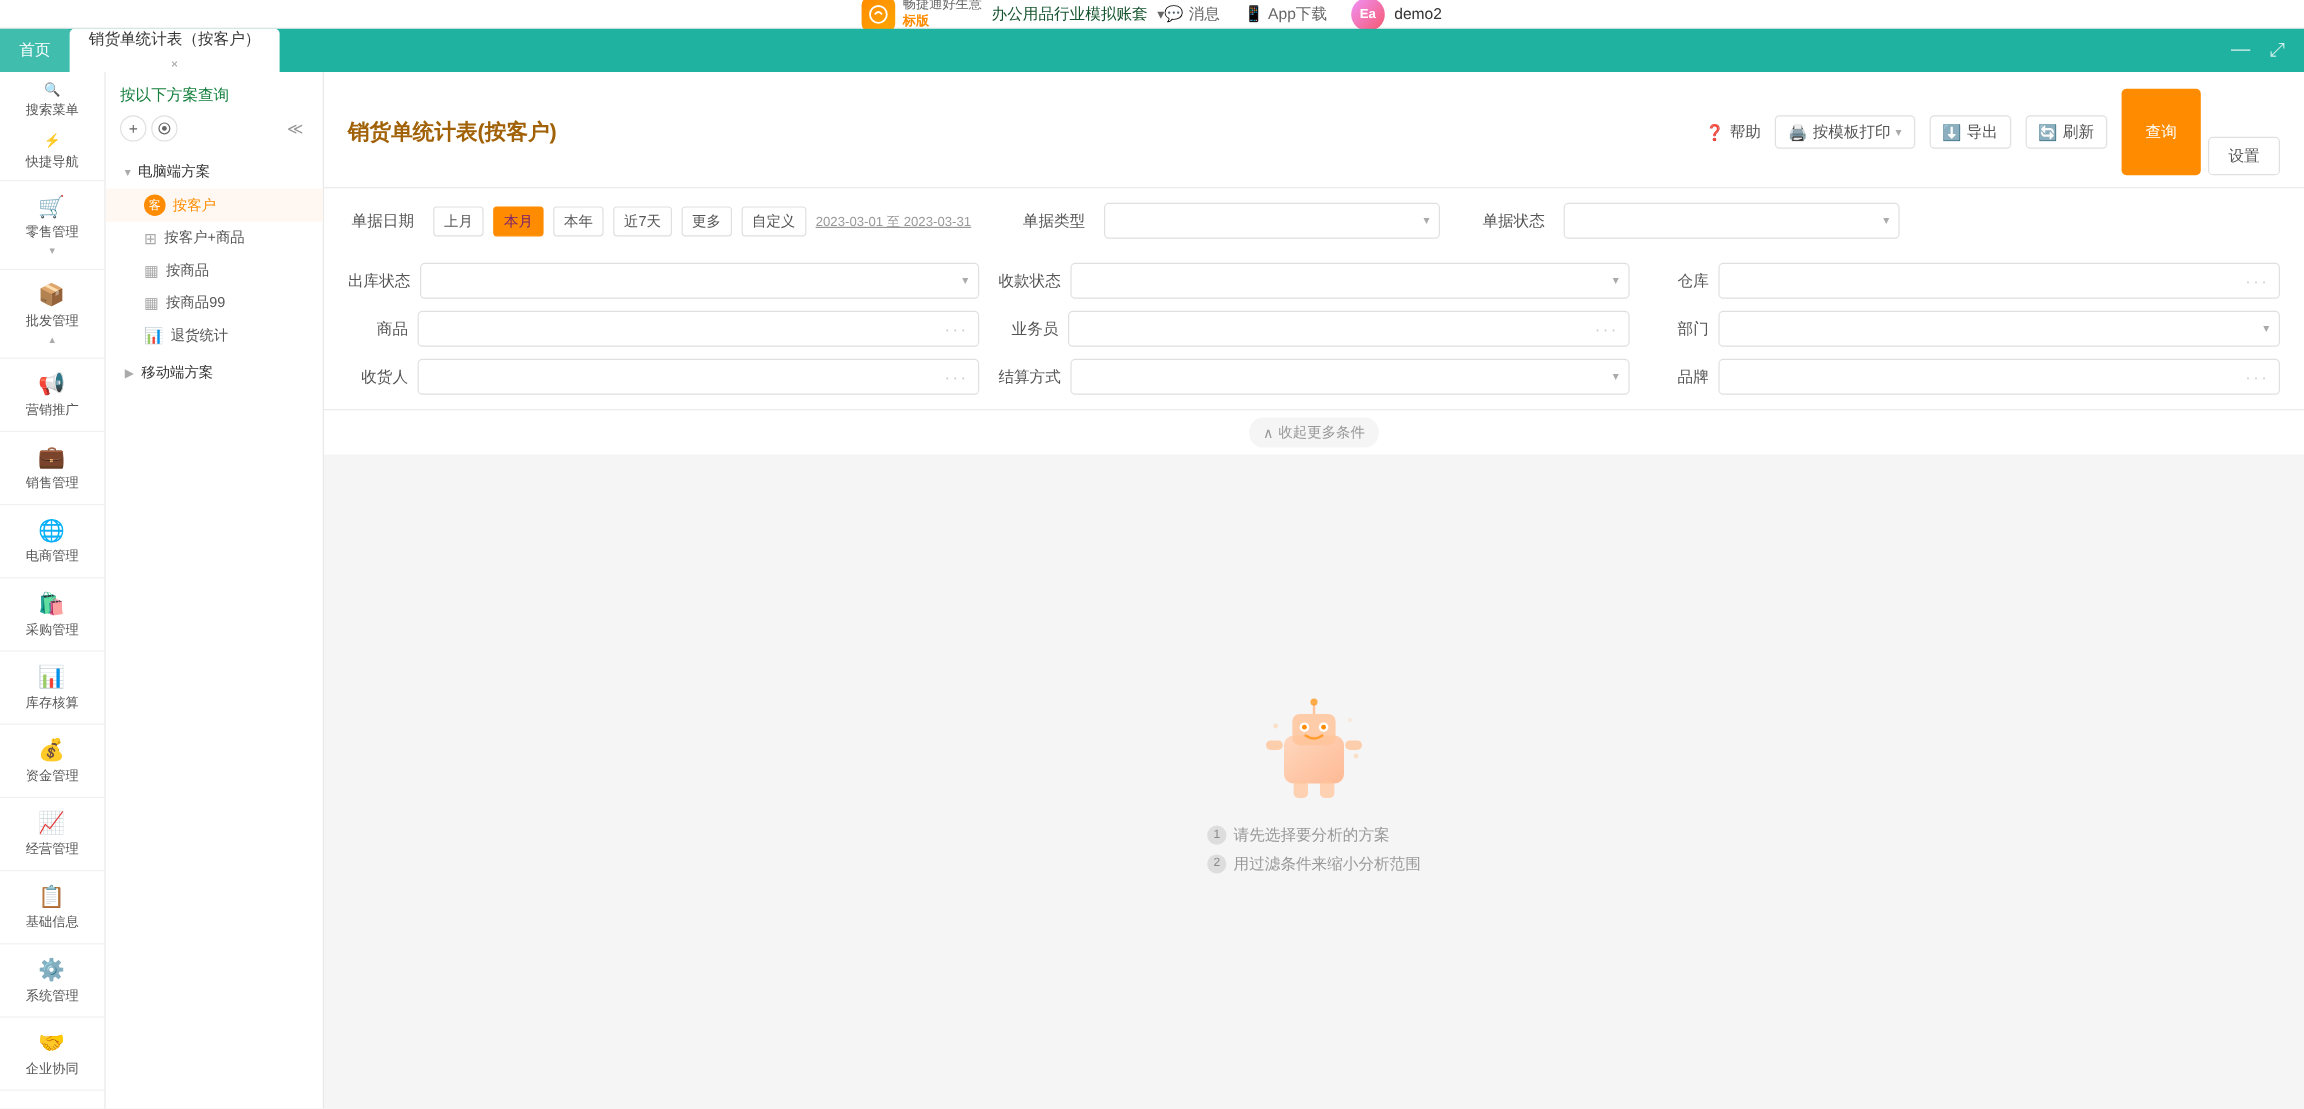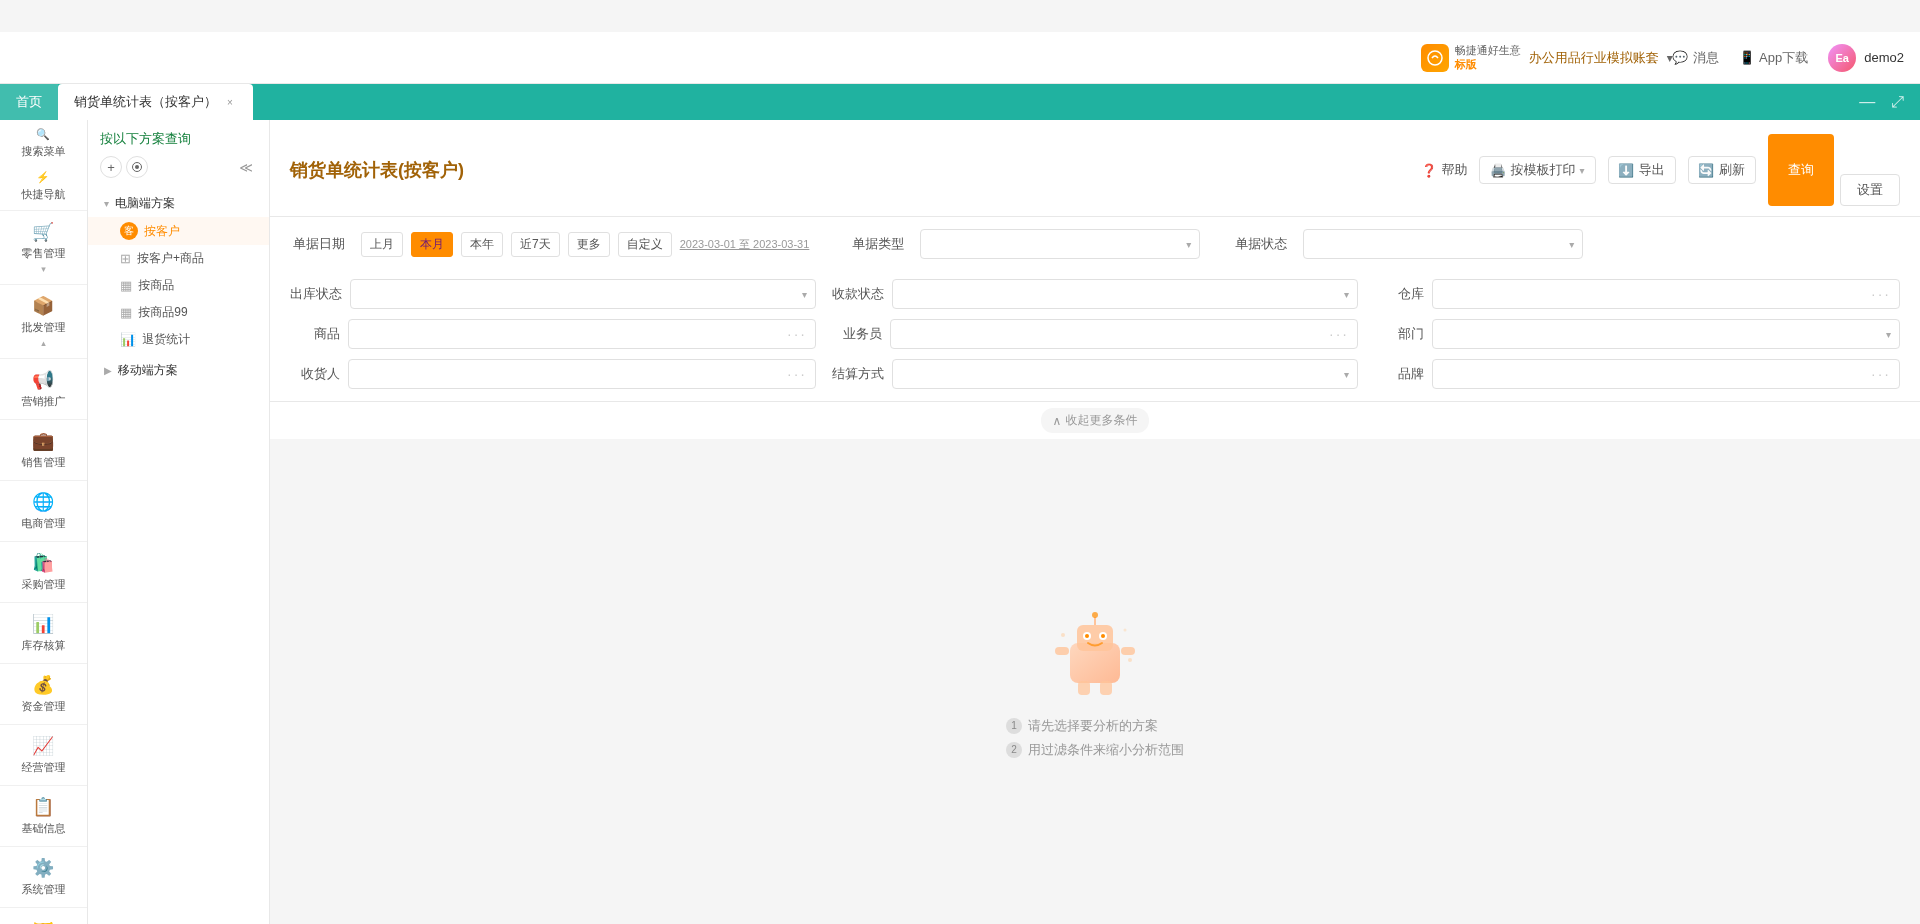"畅捷通好生意" .top-header { height: 52px -> 24px; justify-content: flex-end -> center; margin-top: 32px -> none }
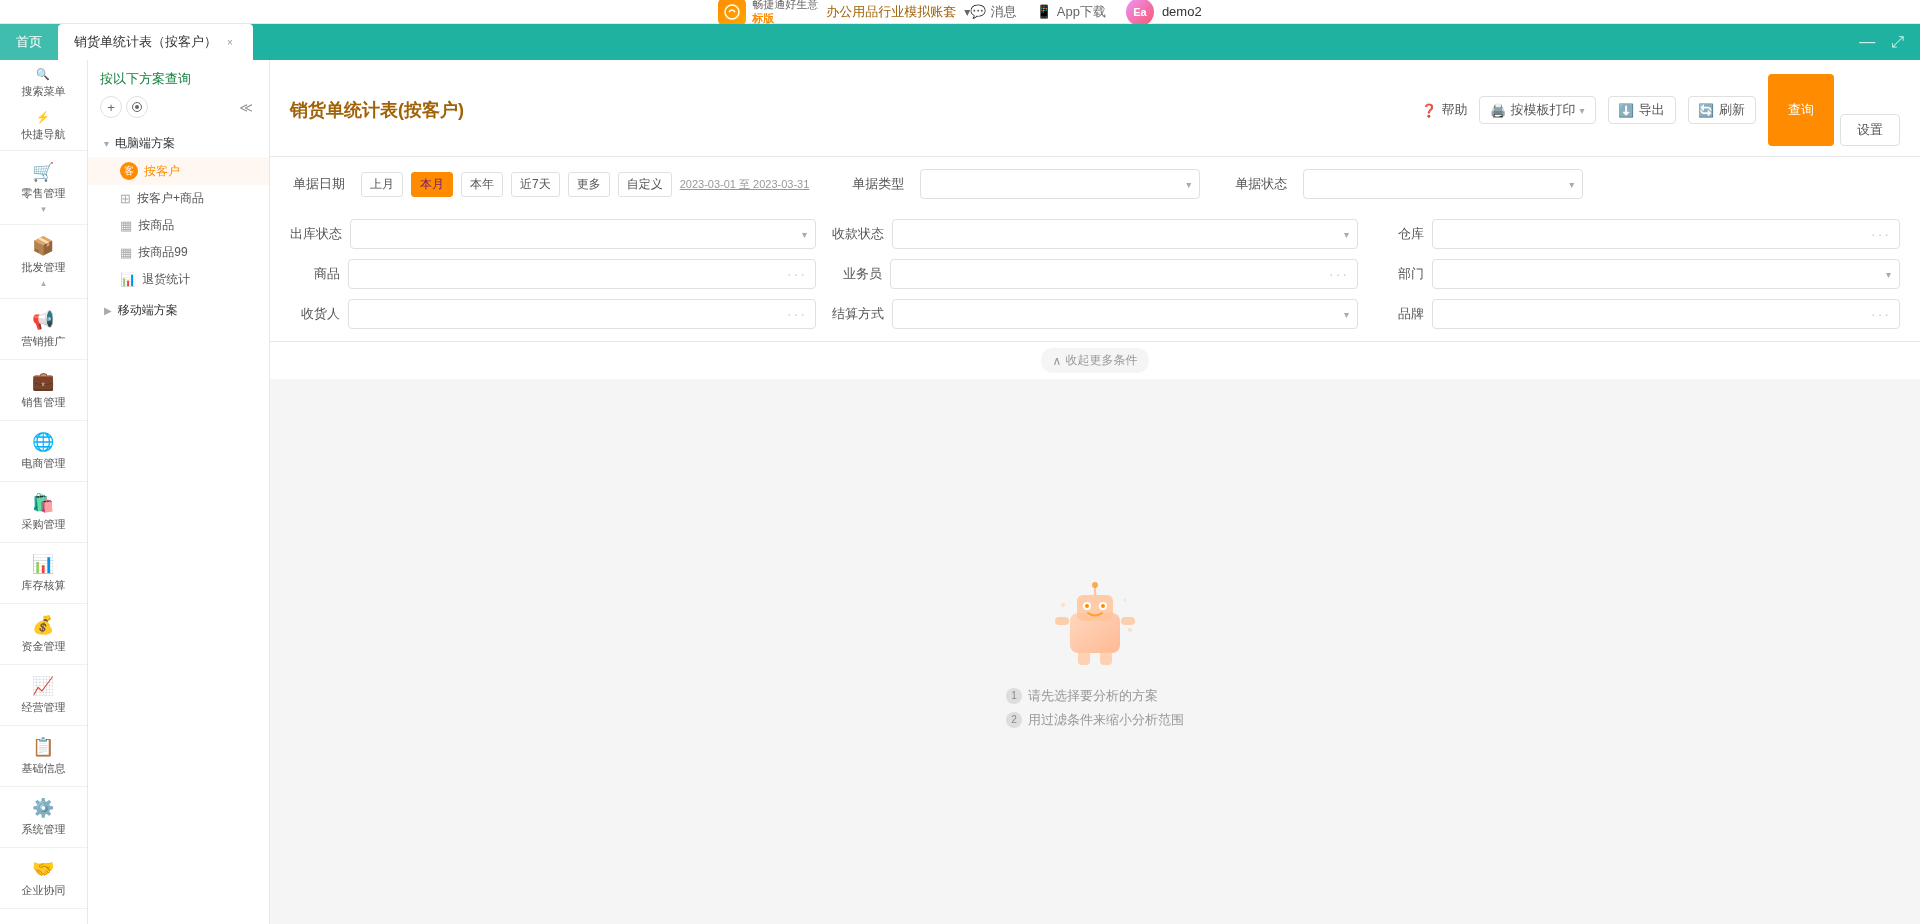"办公用品行业模拟账套" .header-title { color: #a16207 -> #14532d }
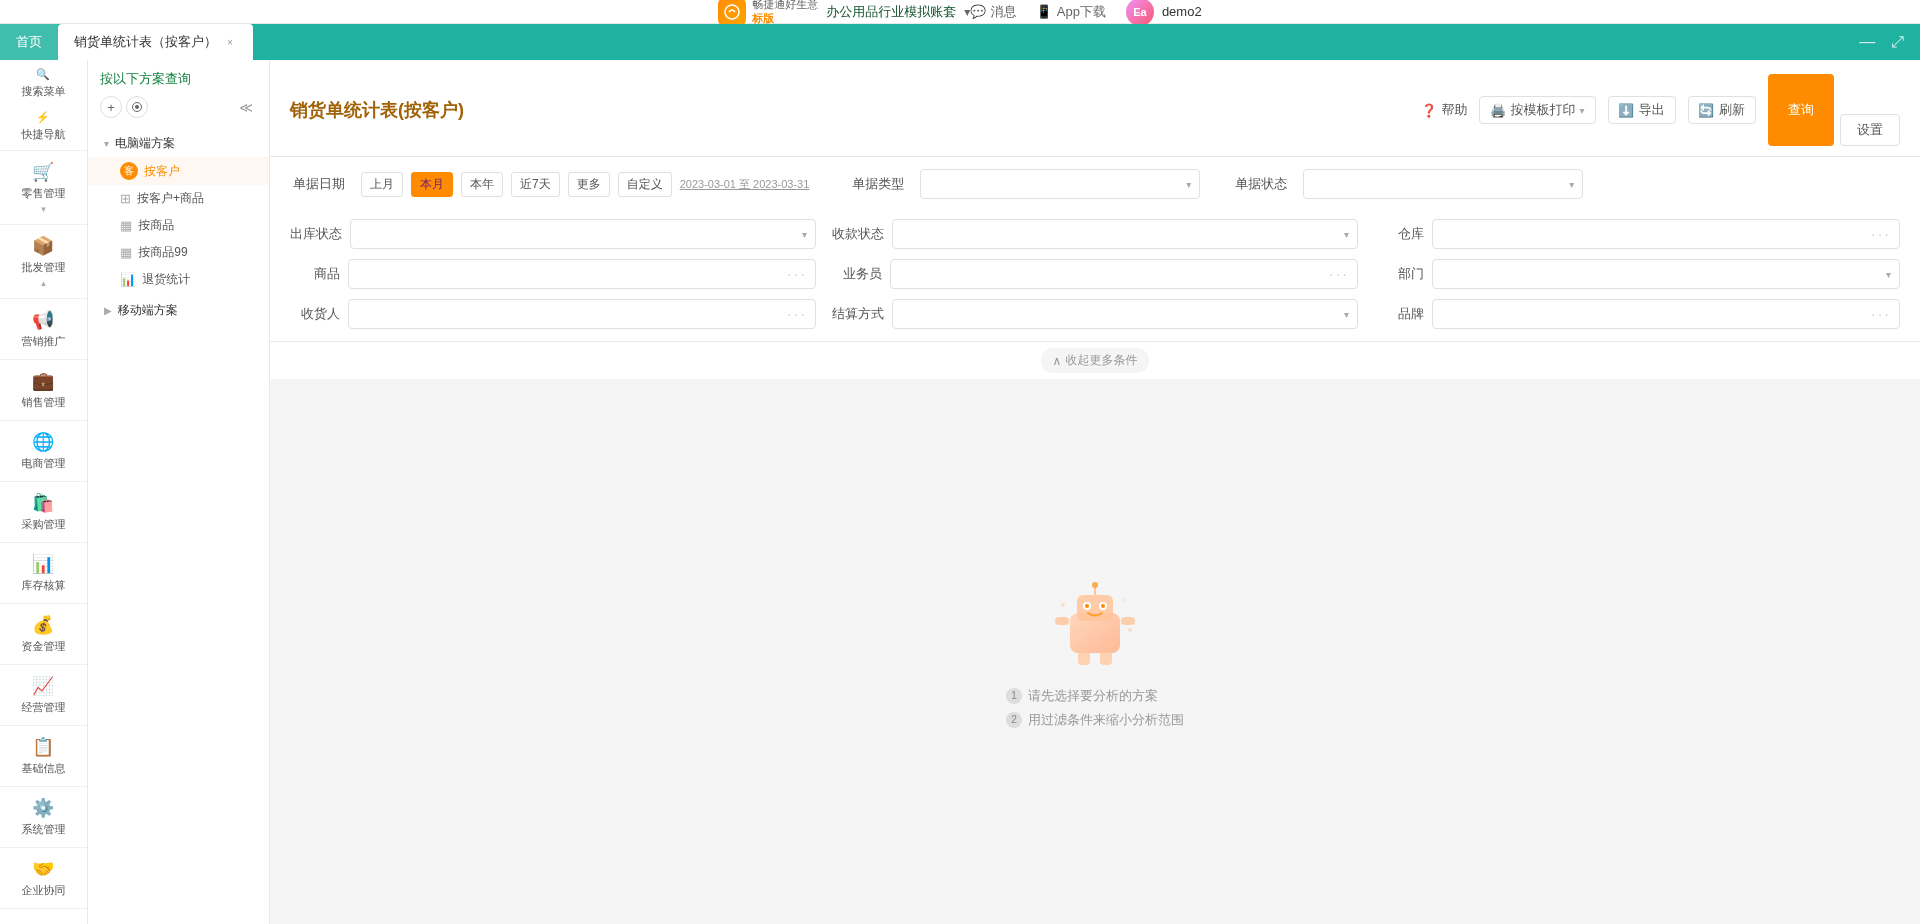"销货单统计表（按客户）" .tab-item.active { flex-direction: none -> column }
